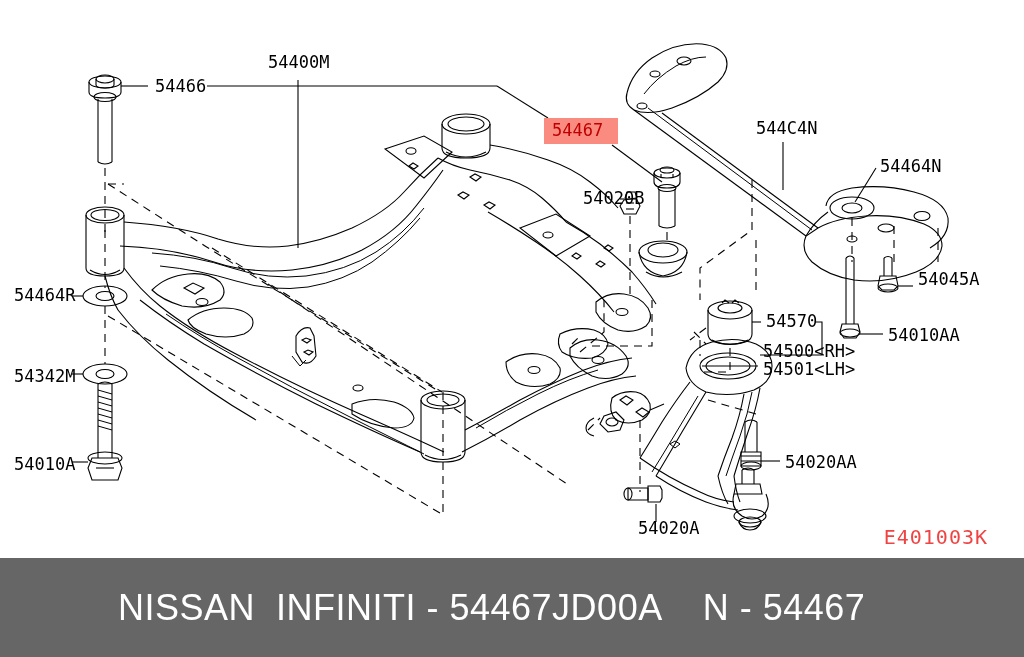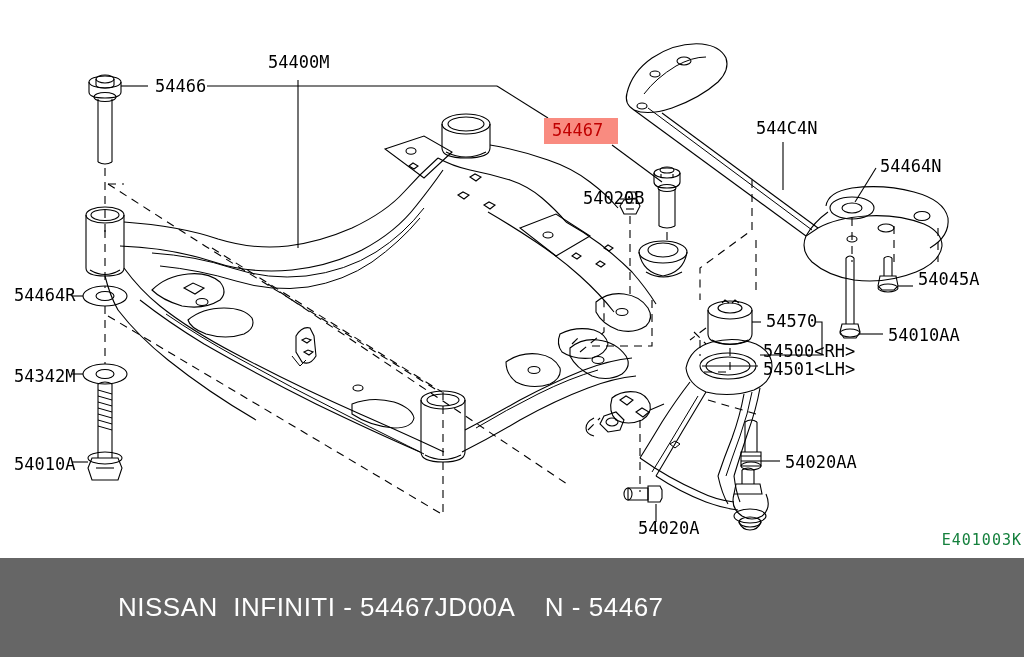"E401003K" #diagcode { color: #15803d -> #ef4444; font-size: 15px -> 20px; right: 2px -> 36px }
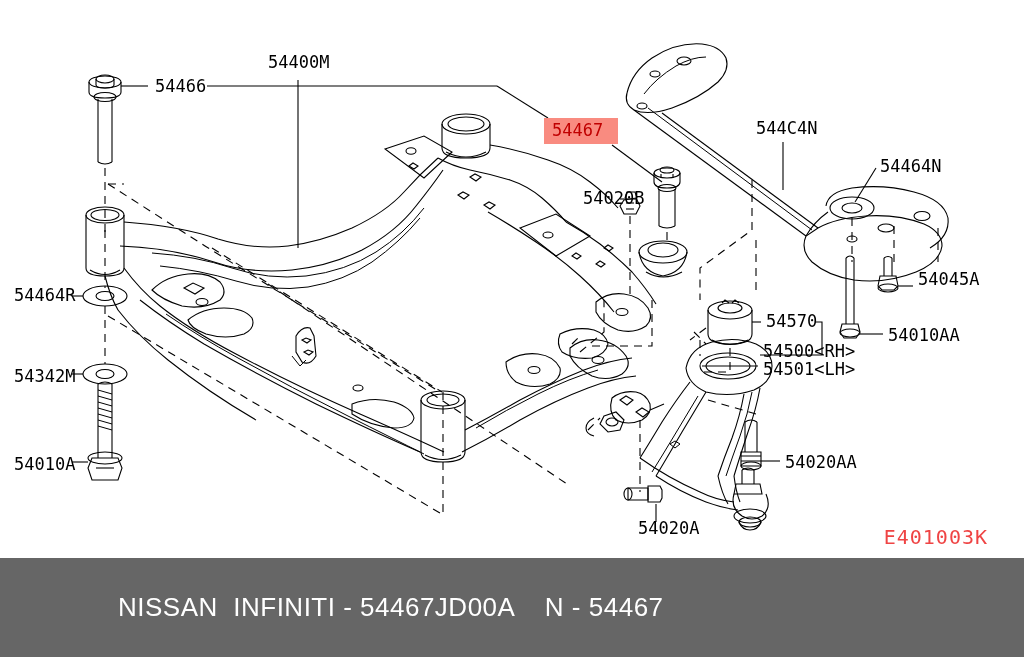"NISSAN INFINITI - 54467JD00A N" #footer-text { font-size: 26px -> 36px }
